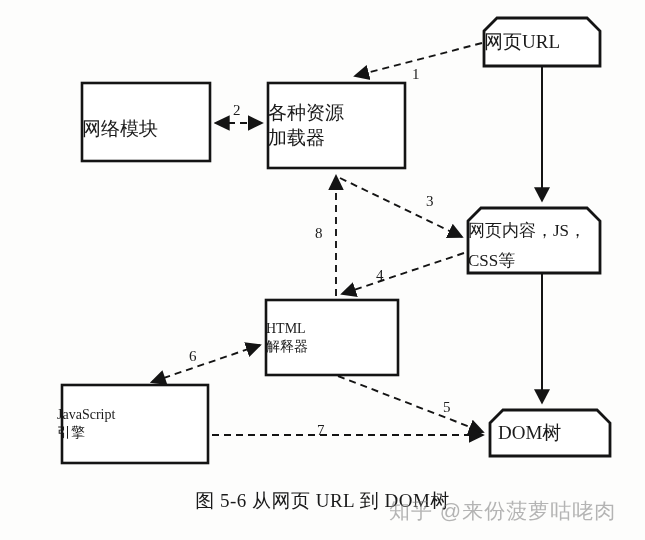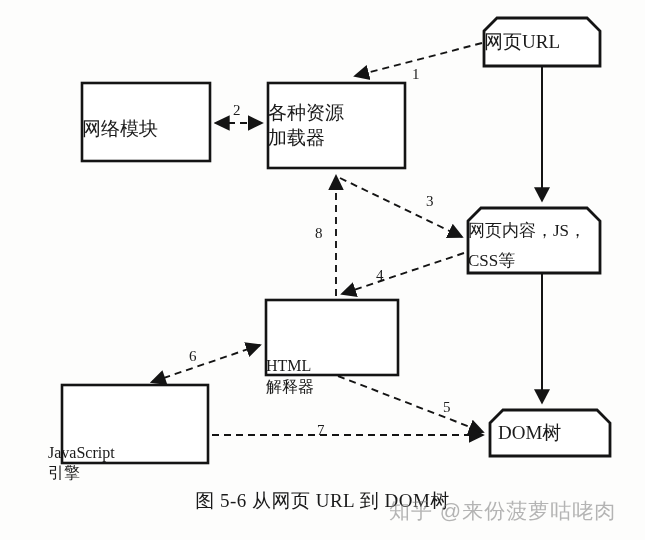"HTML" .n2 { font-size: 16px -> 14px; margin-top: 39px -> none }
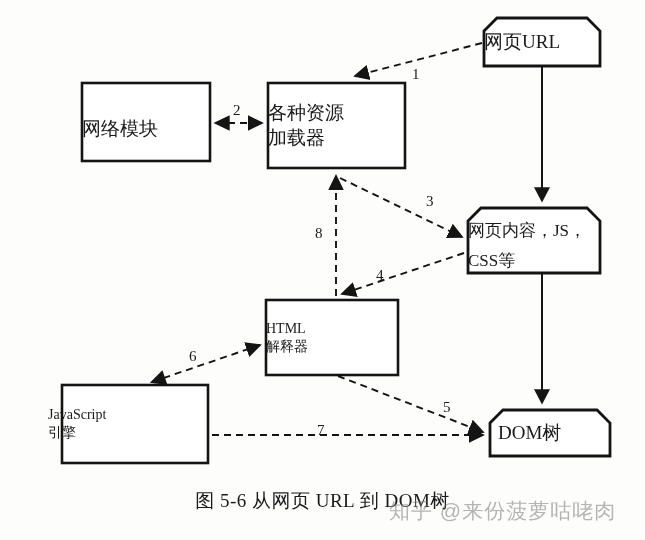"JavaScript" div.node-label { left: 48px -> 57px }
